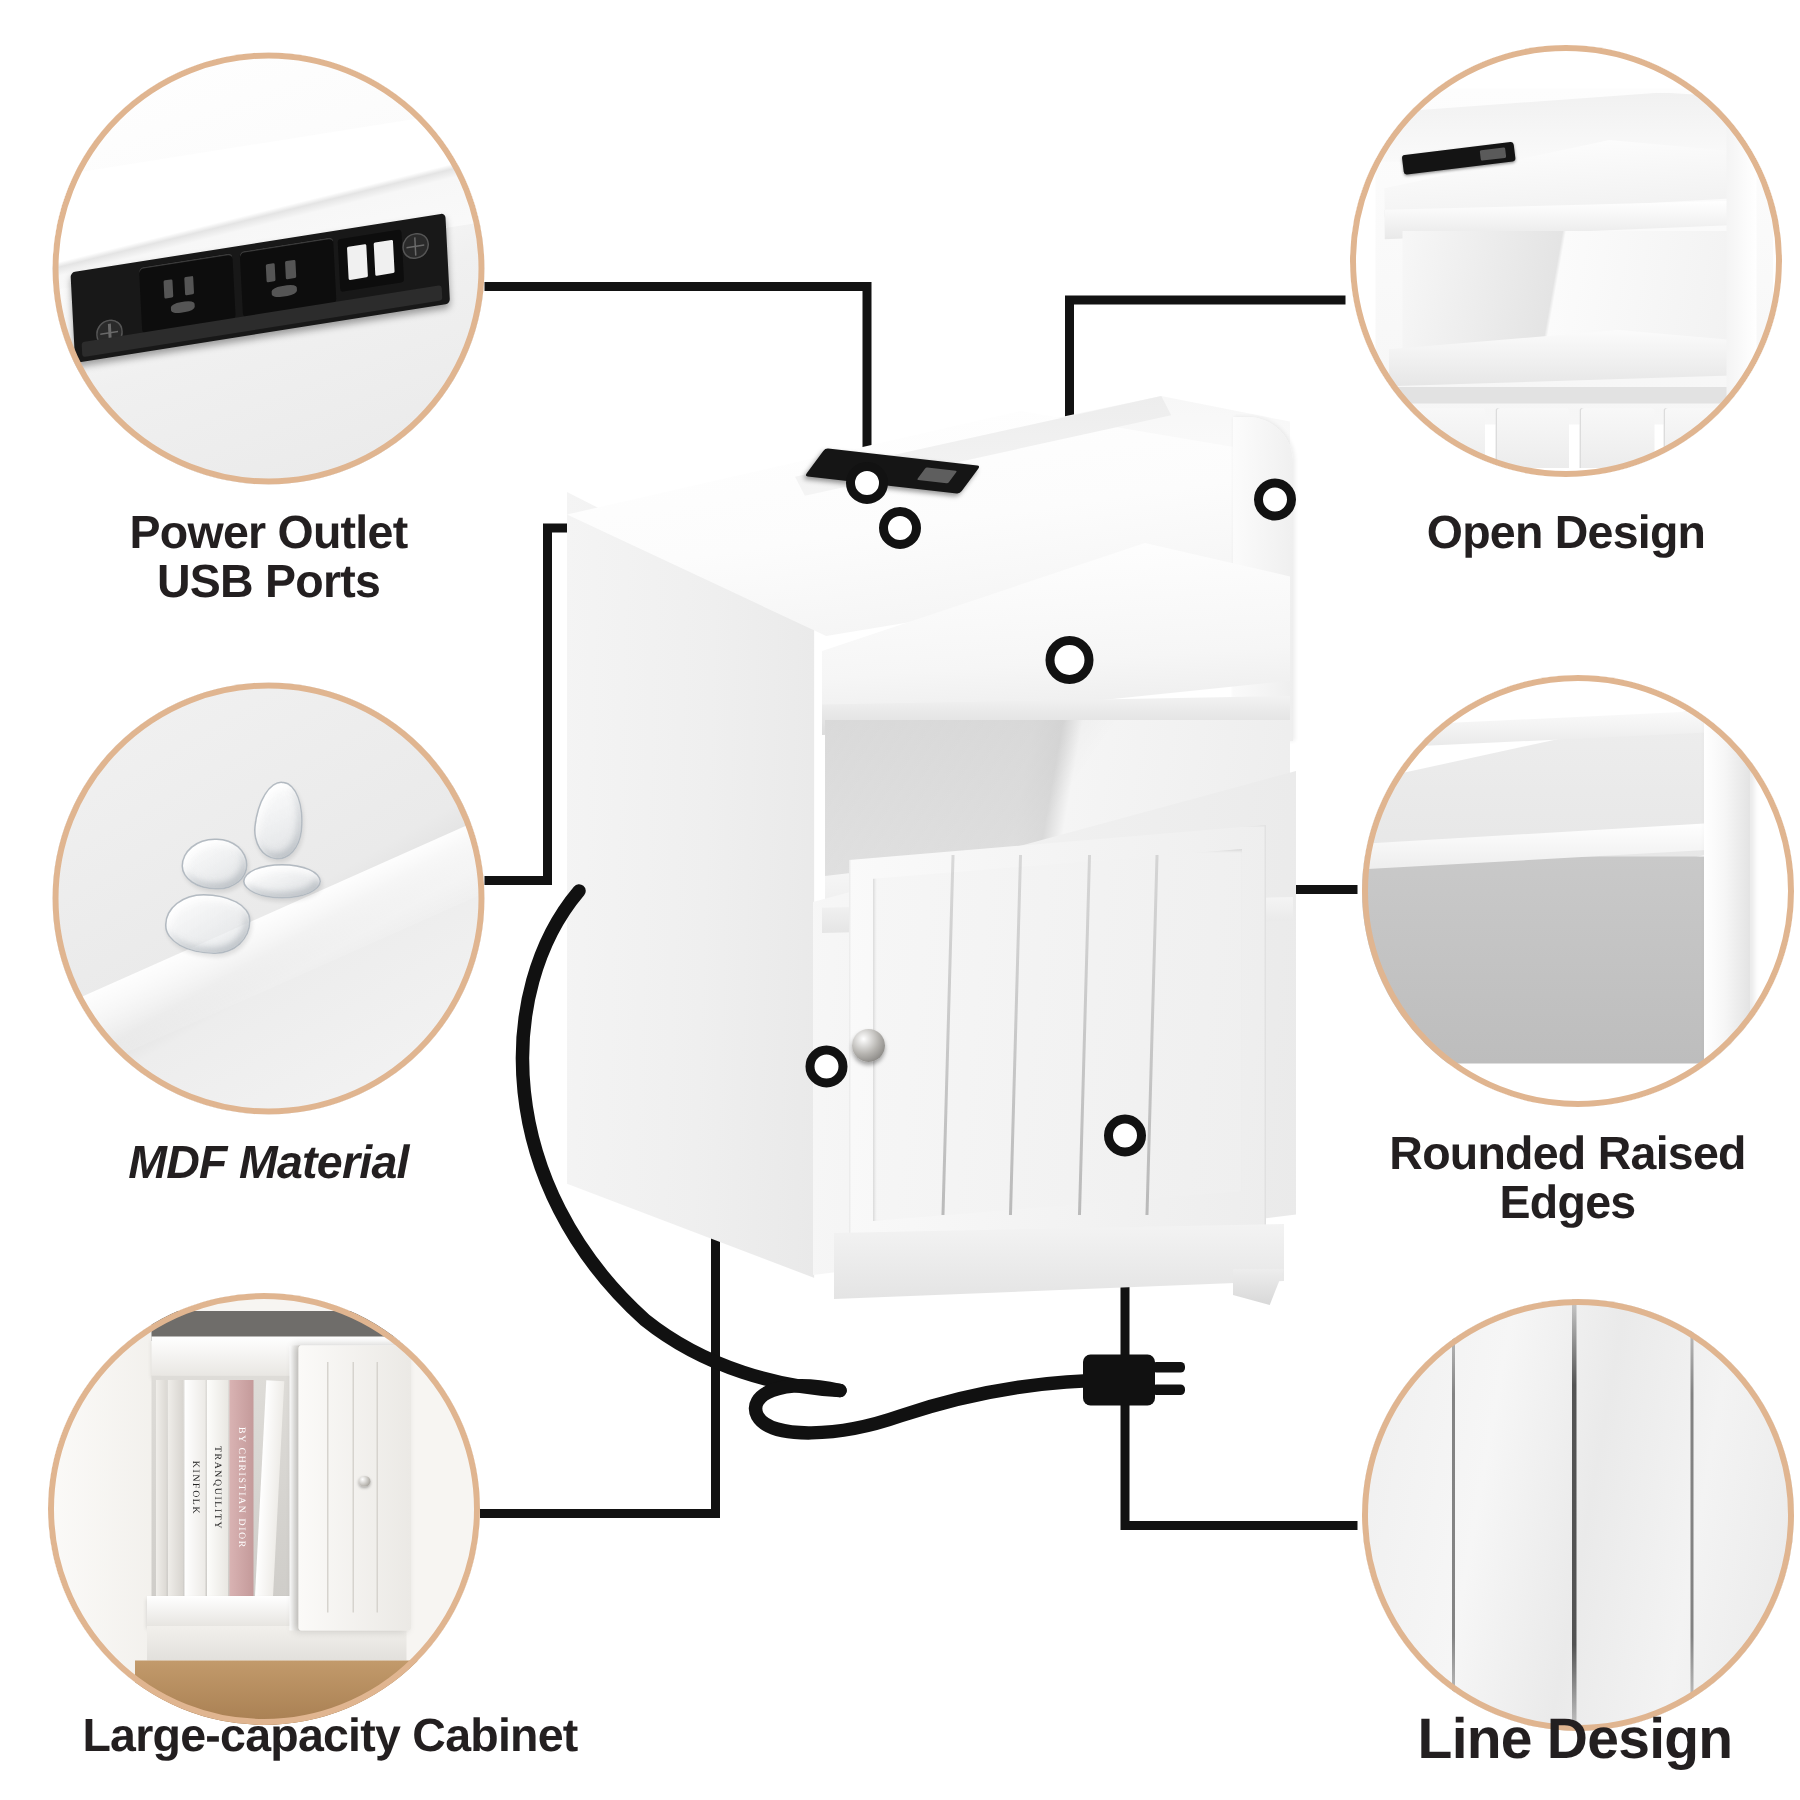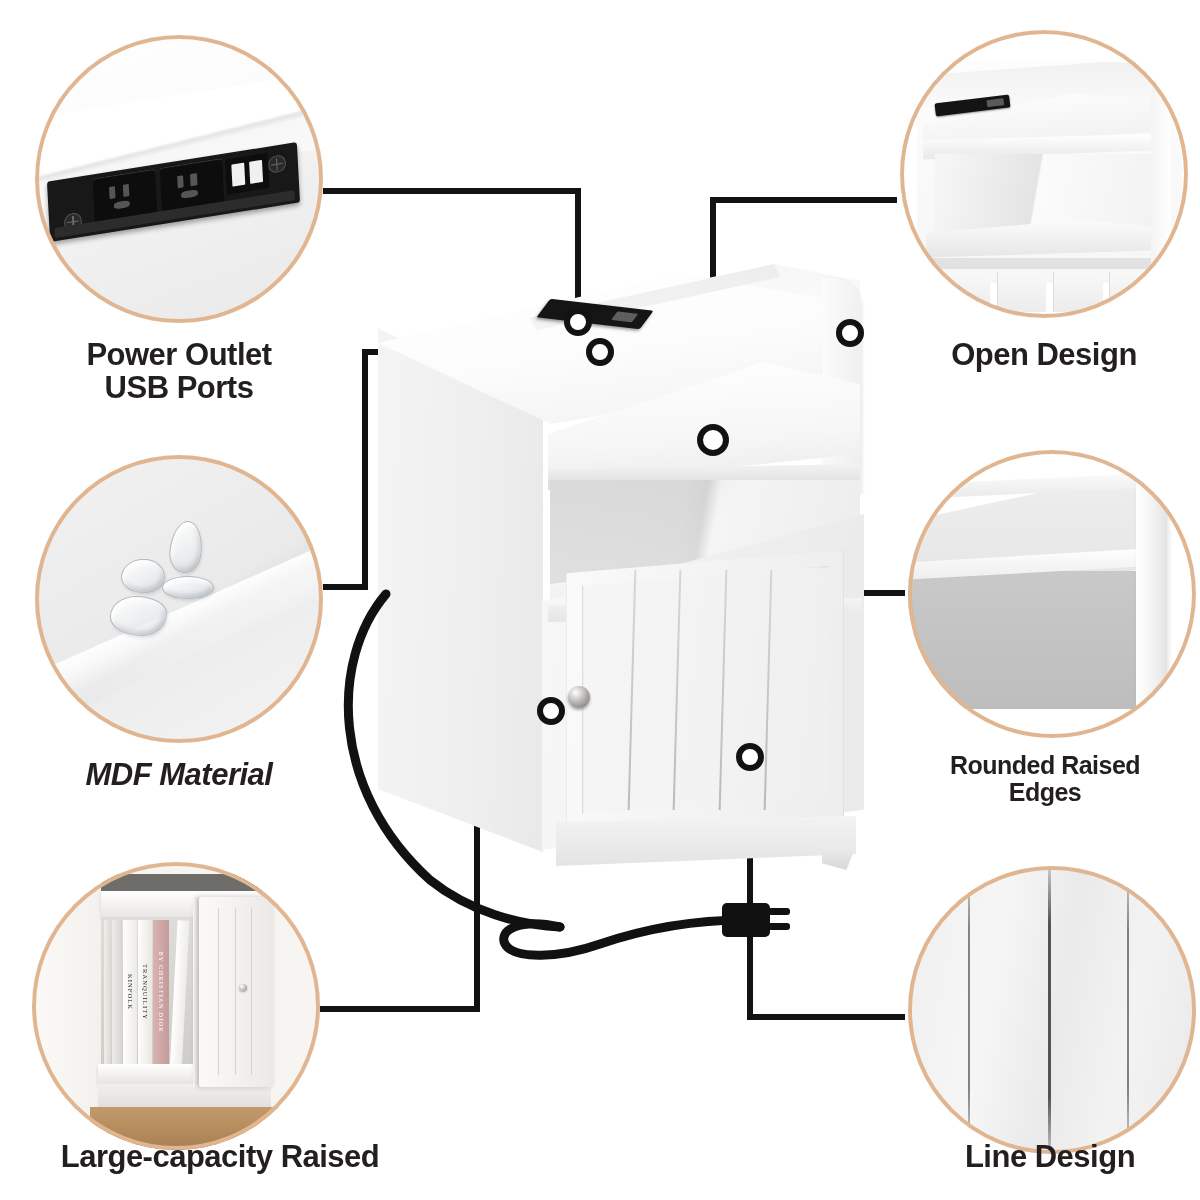"Rounded Raised" div.label { font-size: 25px -> 31px }
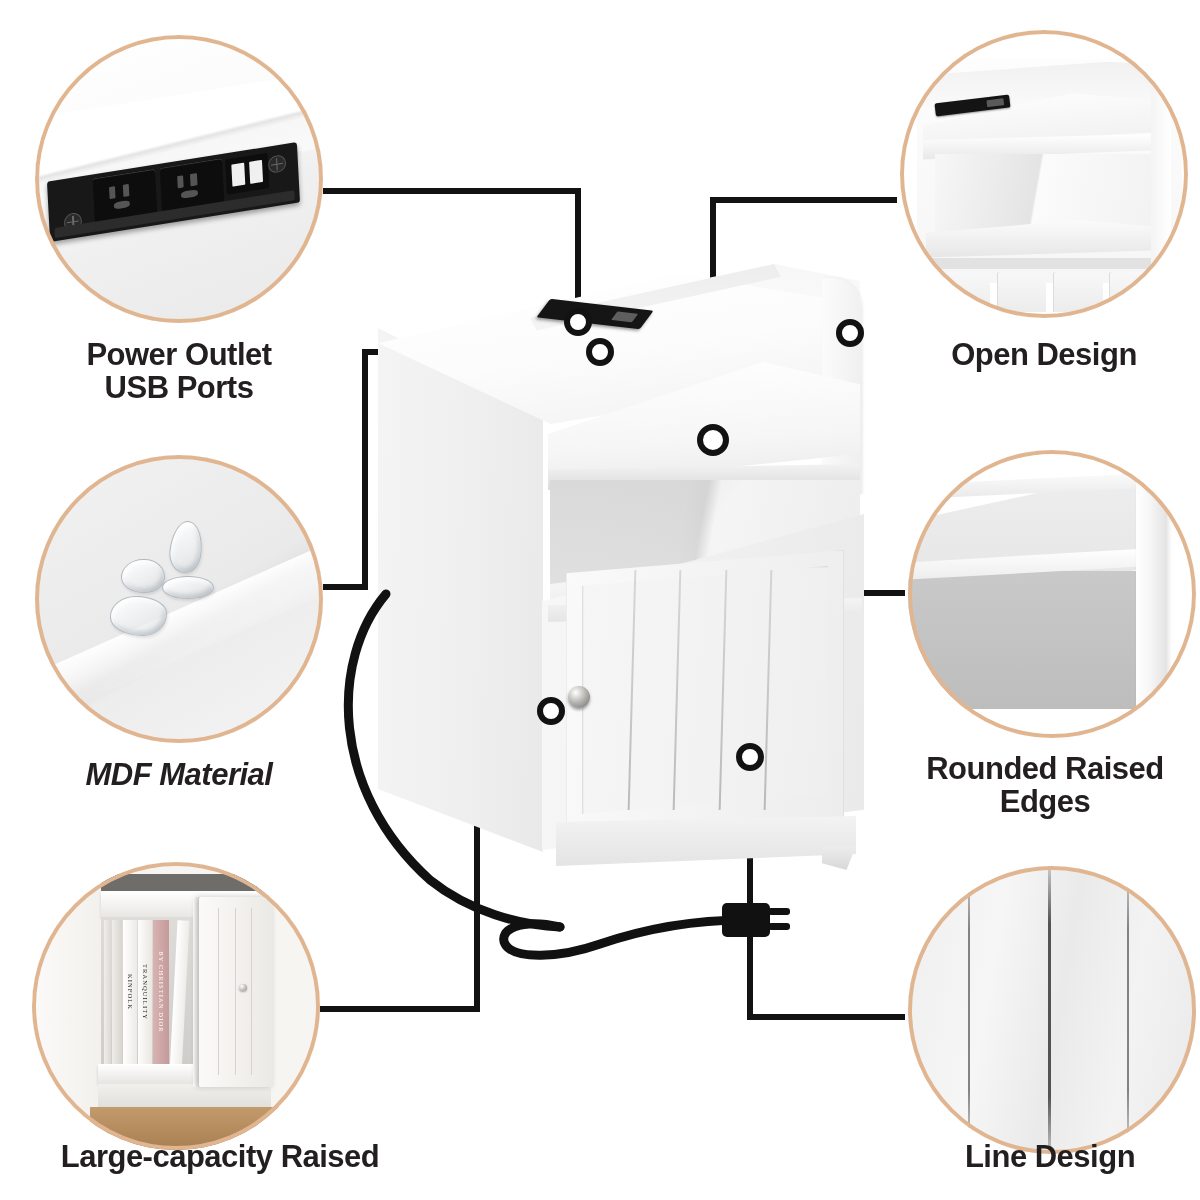"Large-capacity Raised" div.label { text: Raised -> Cabinet }
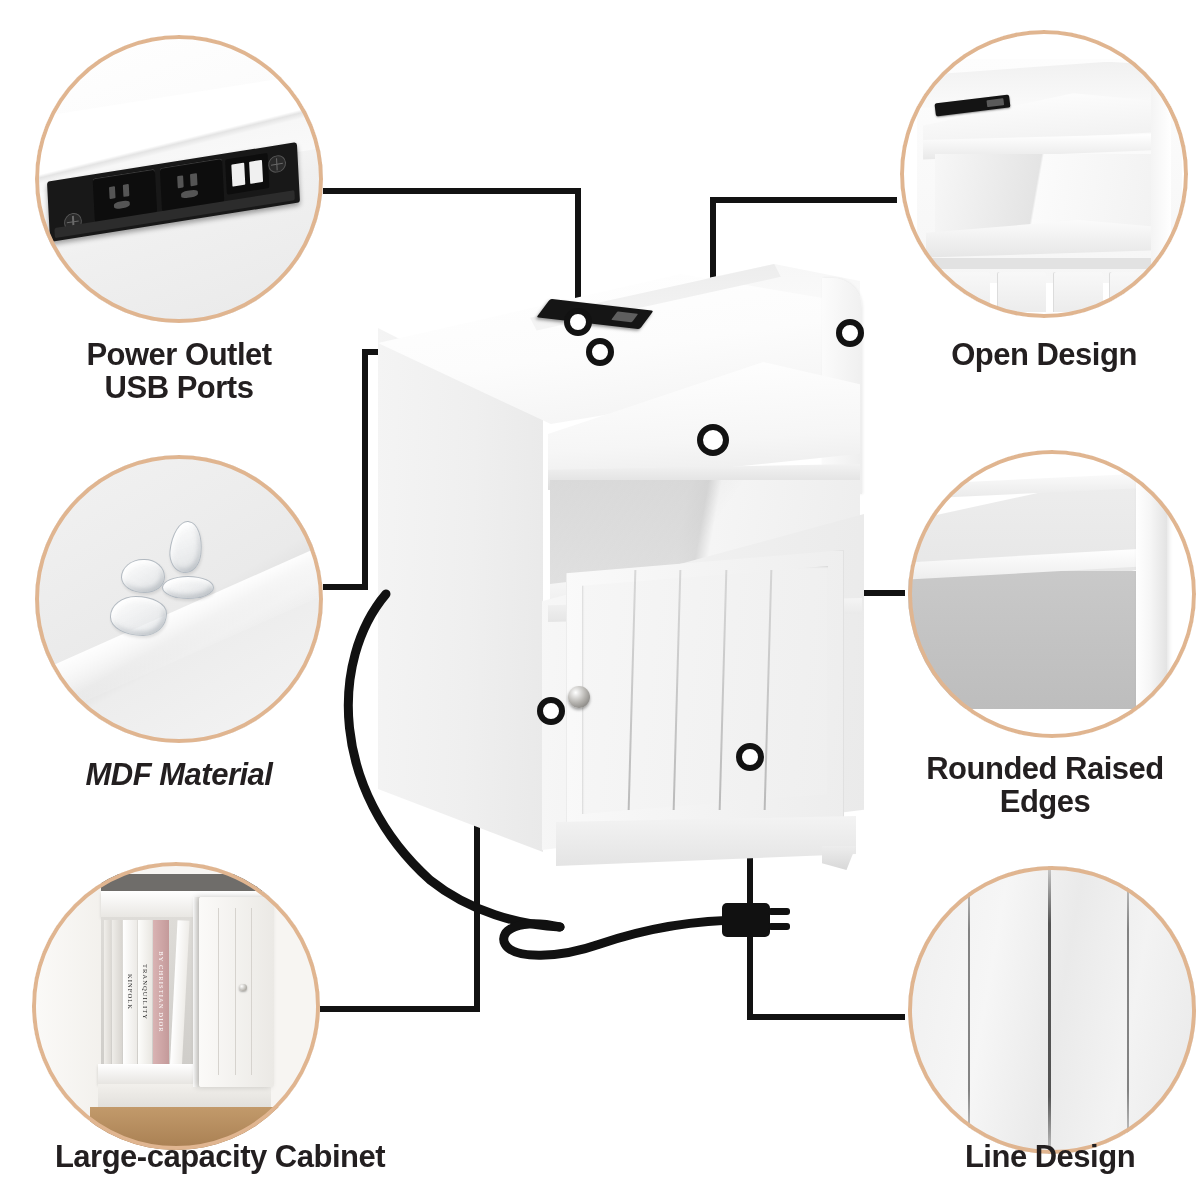"Line Design" div.label { font-size: 31px -> 38px }
